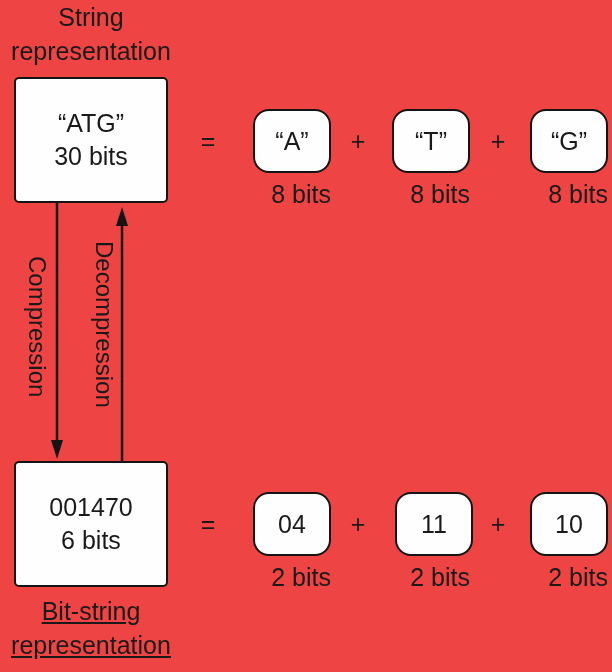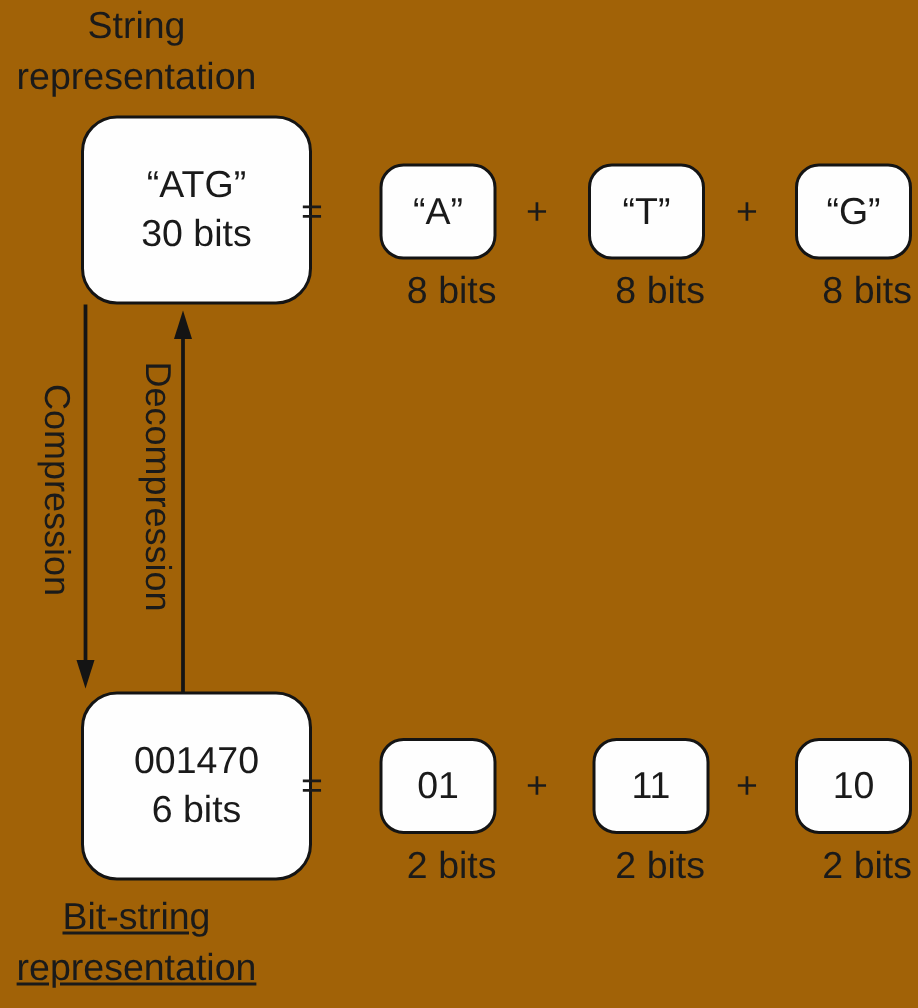"String" .stage { background: #a16207 -> #ef4444 }
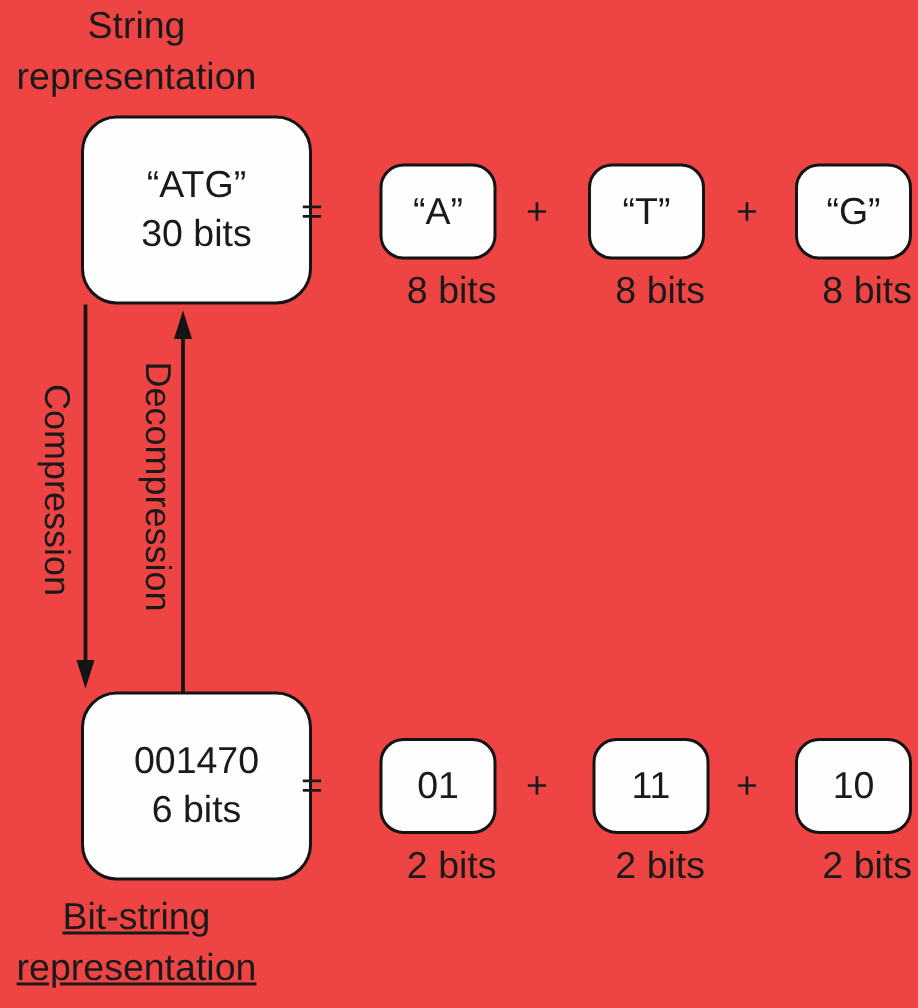"“ATG”" .bigbox { border-radius: 24px -> 5px; margin-left: 40px -> none }
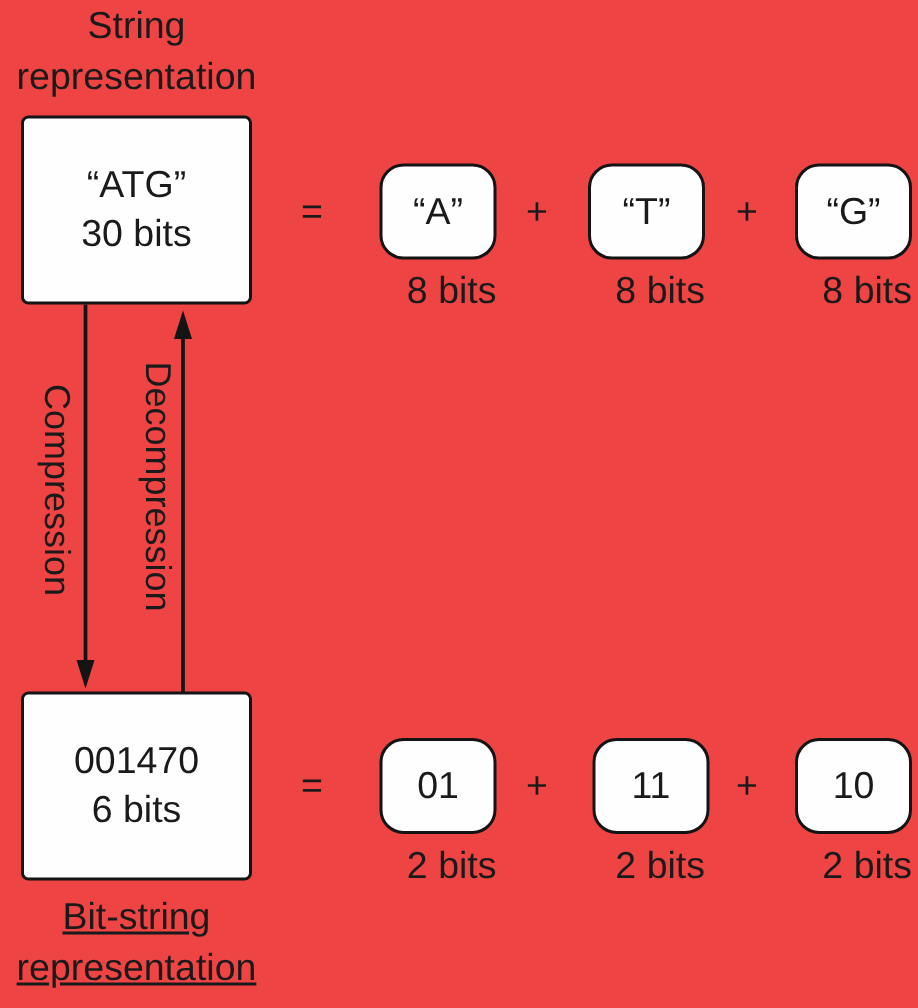"01" span { text: 01 -> 04 }
